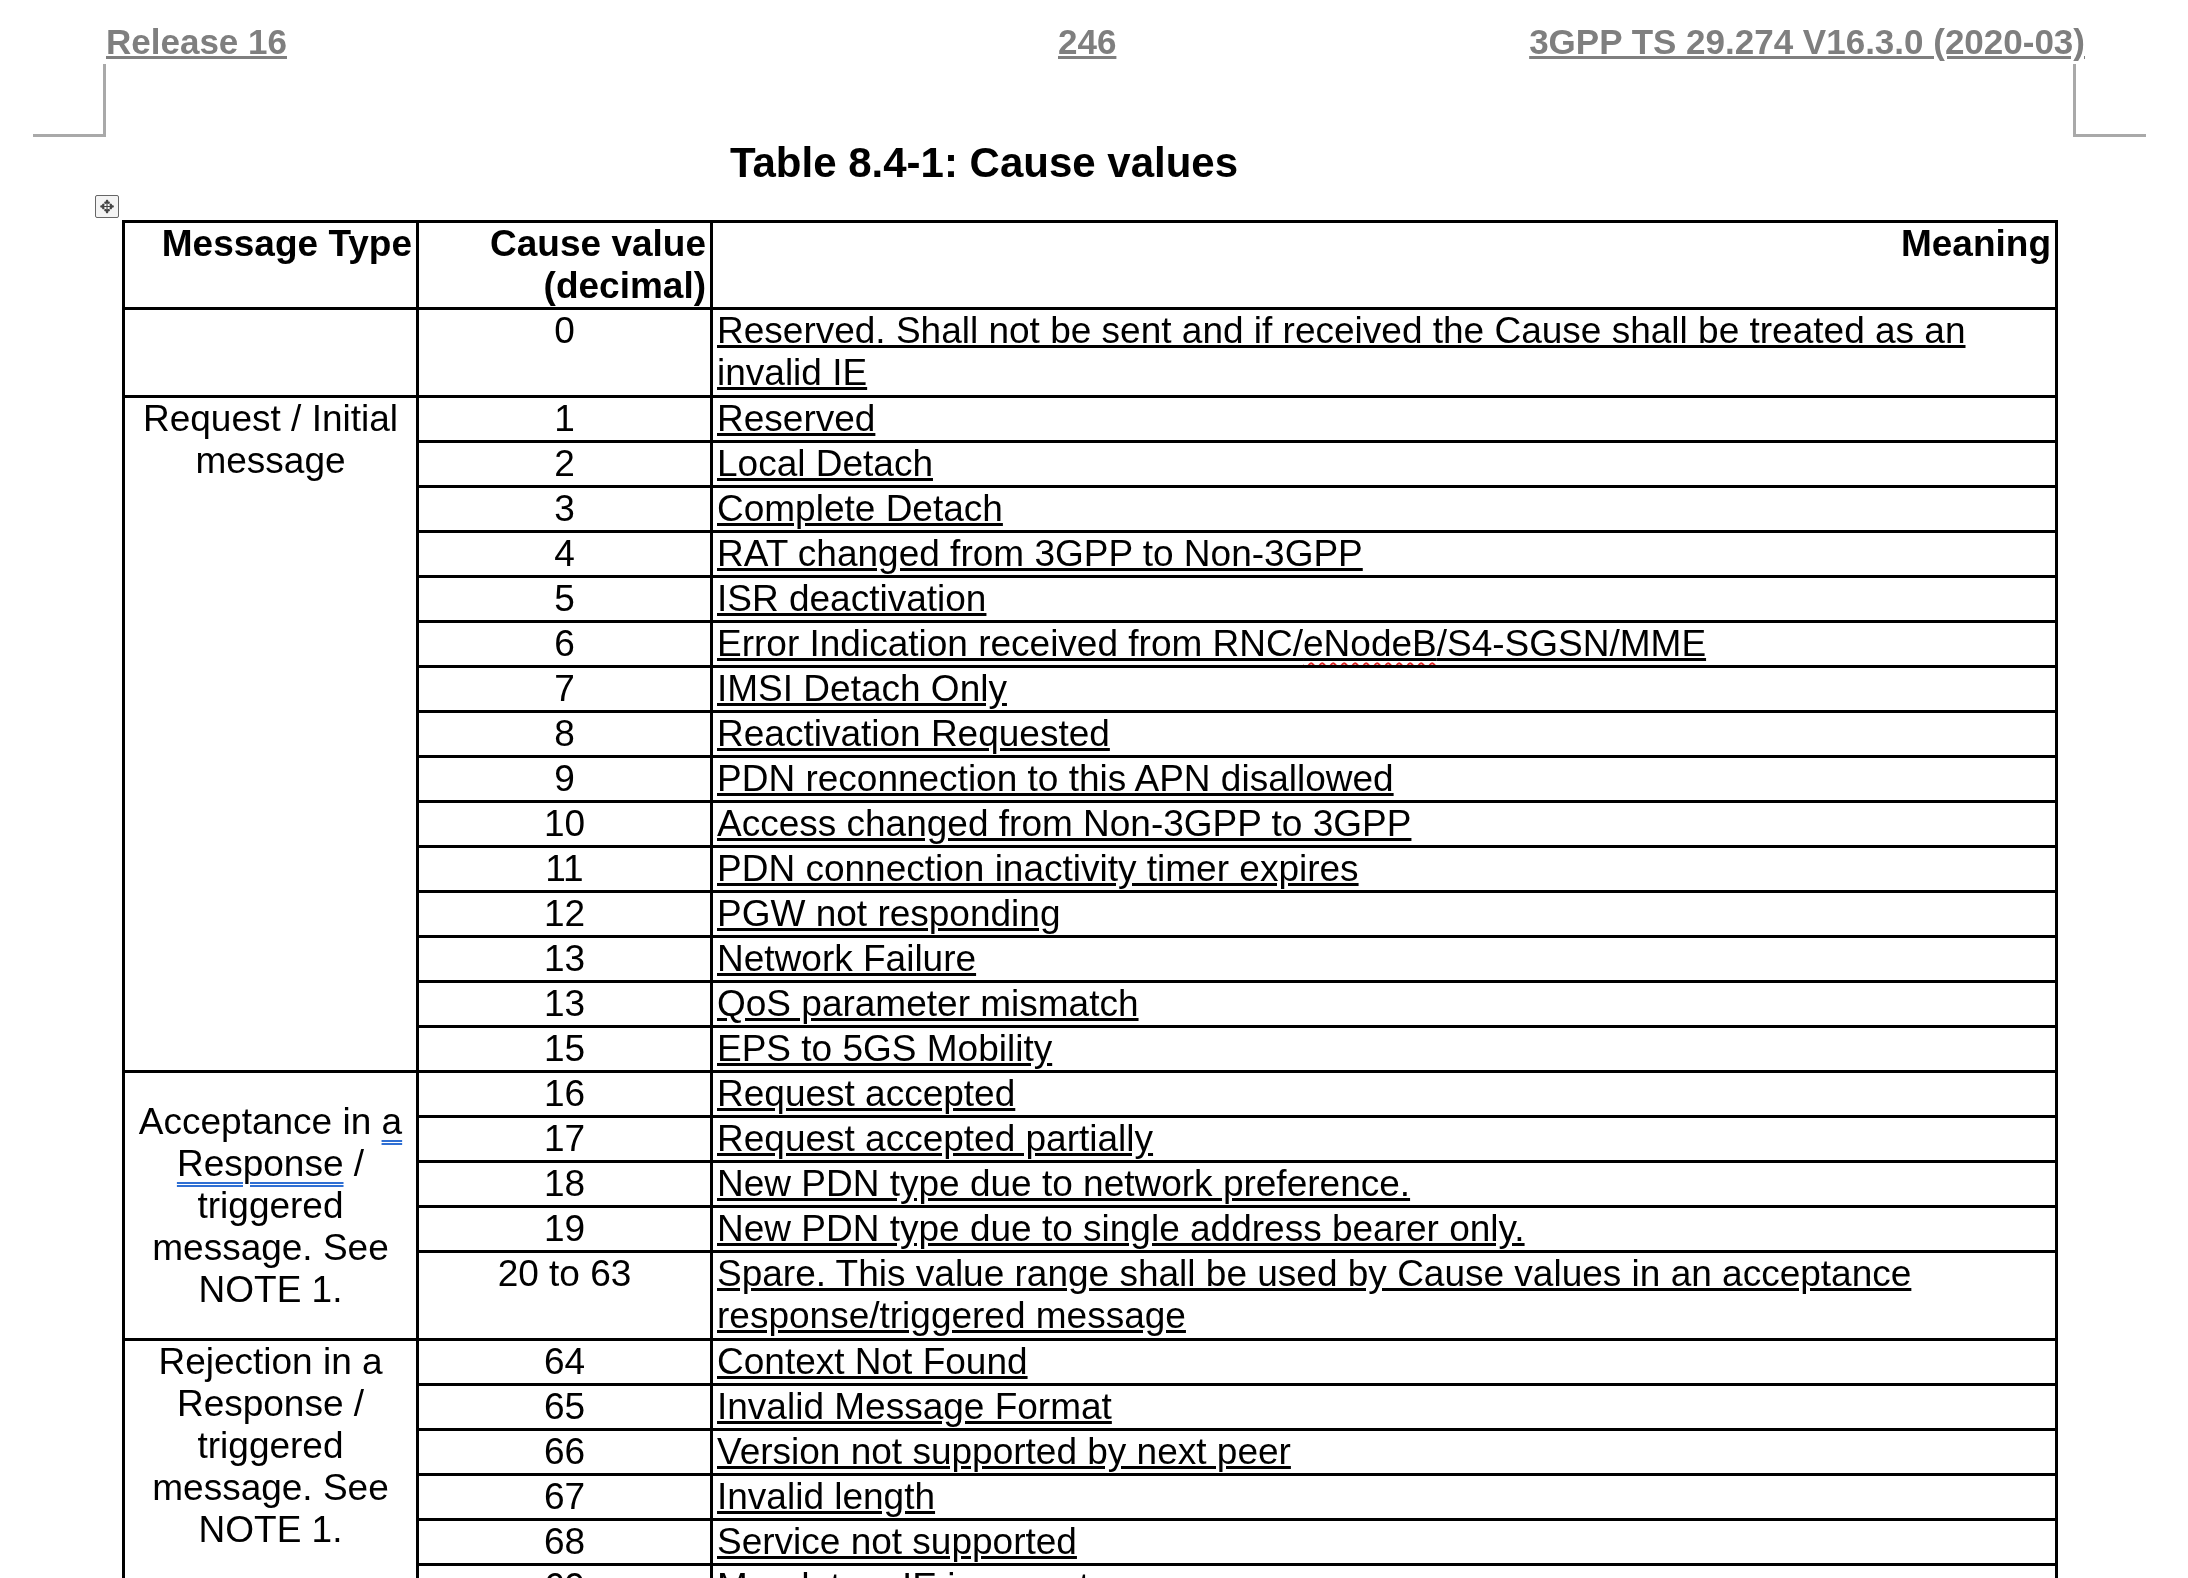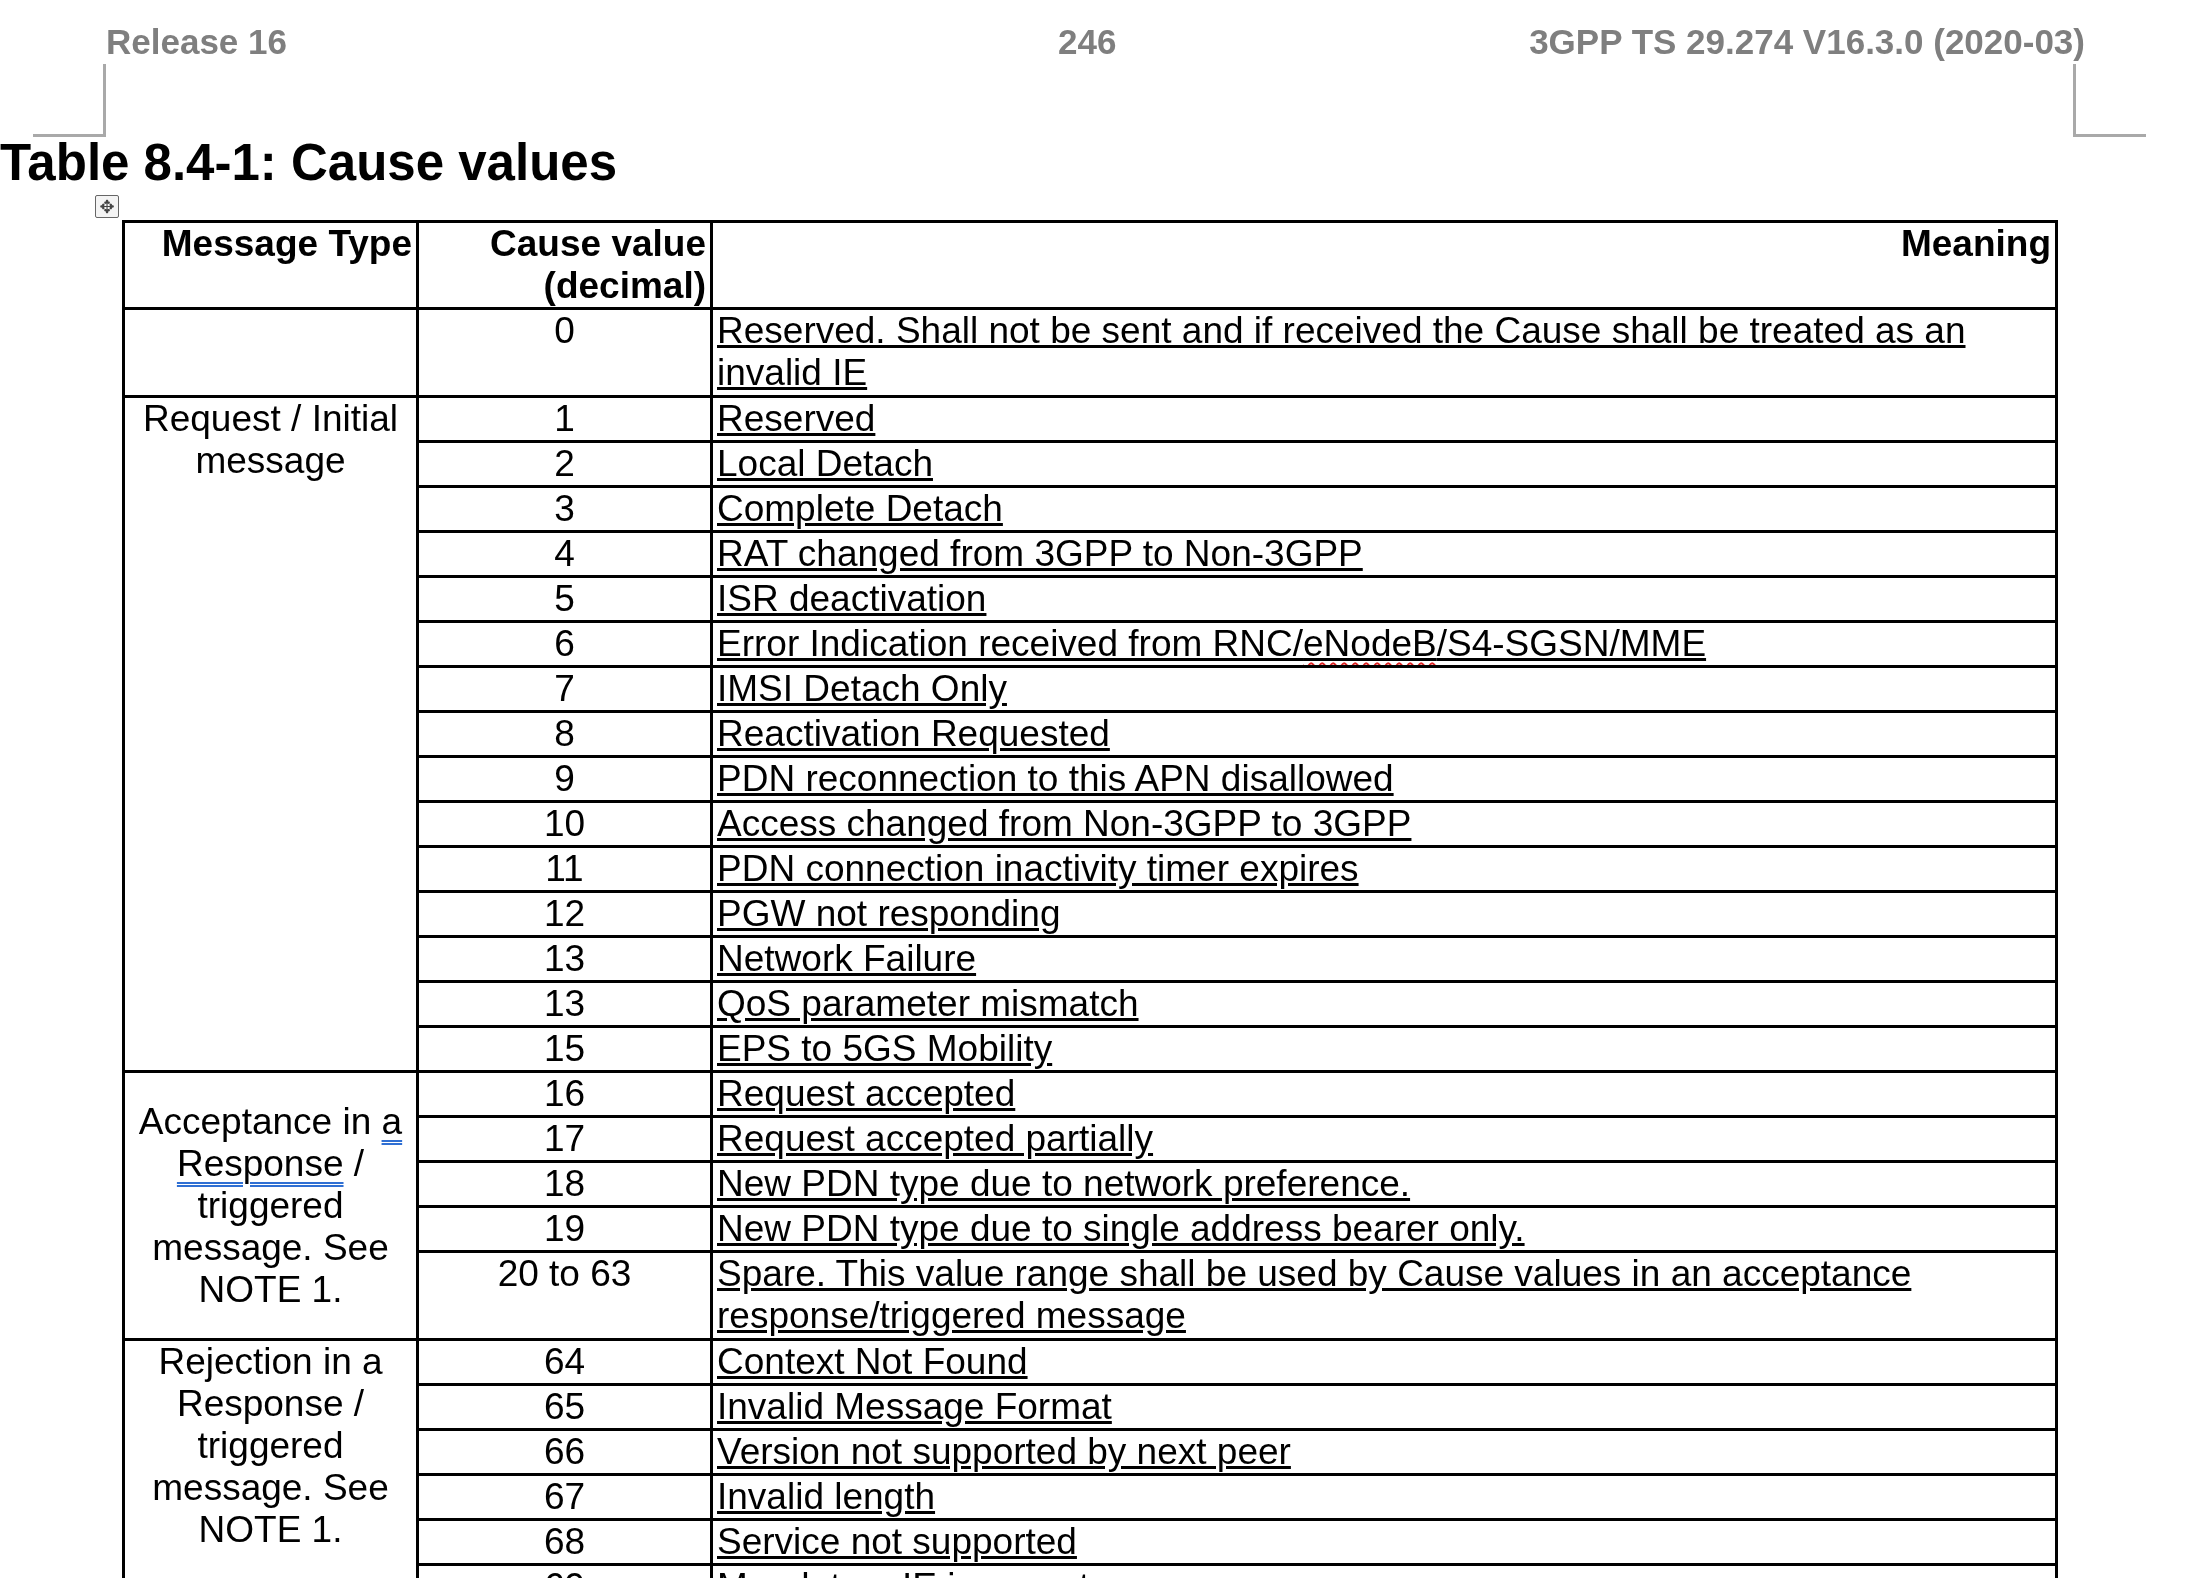"Release 16" .page-header { text-decoration: none -> underline }
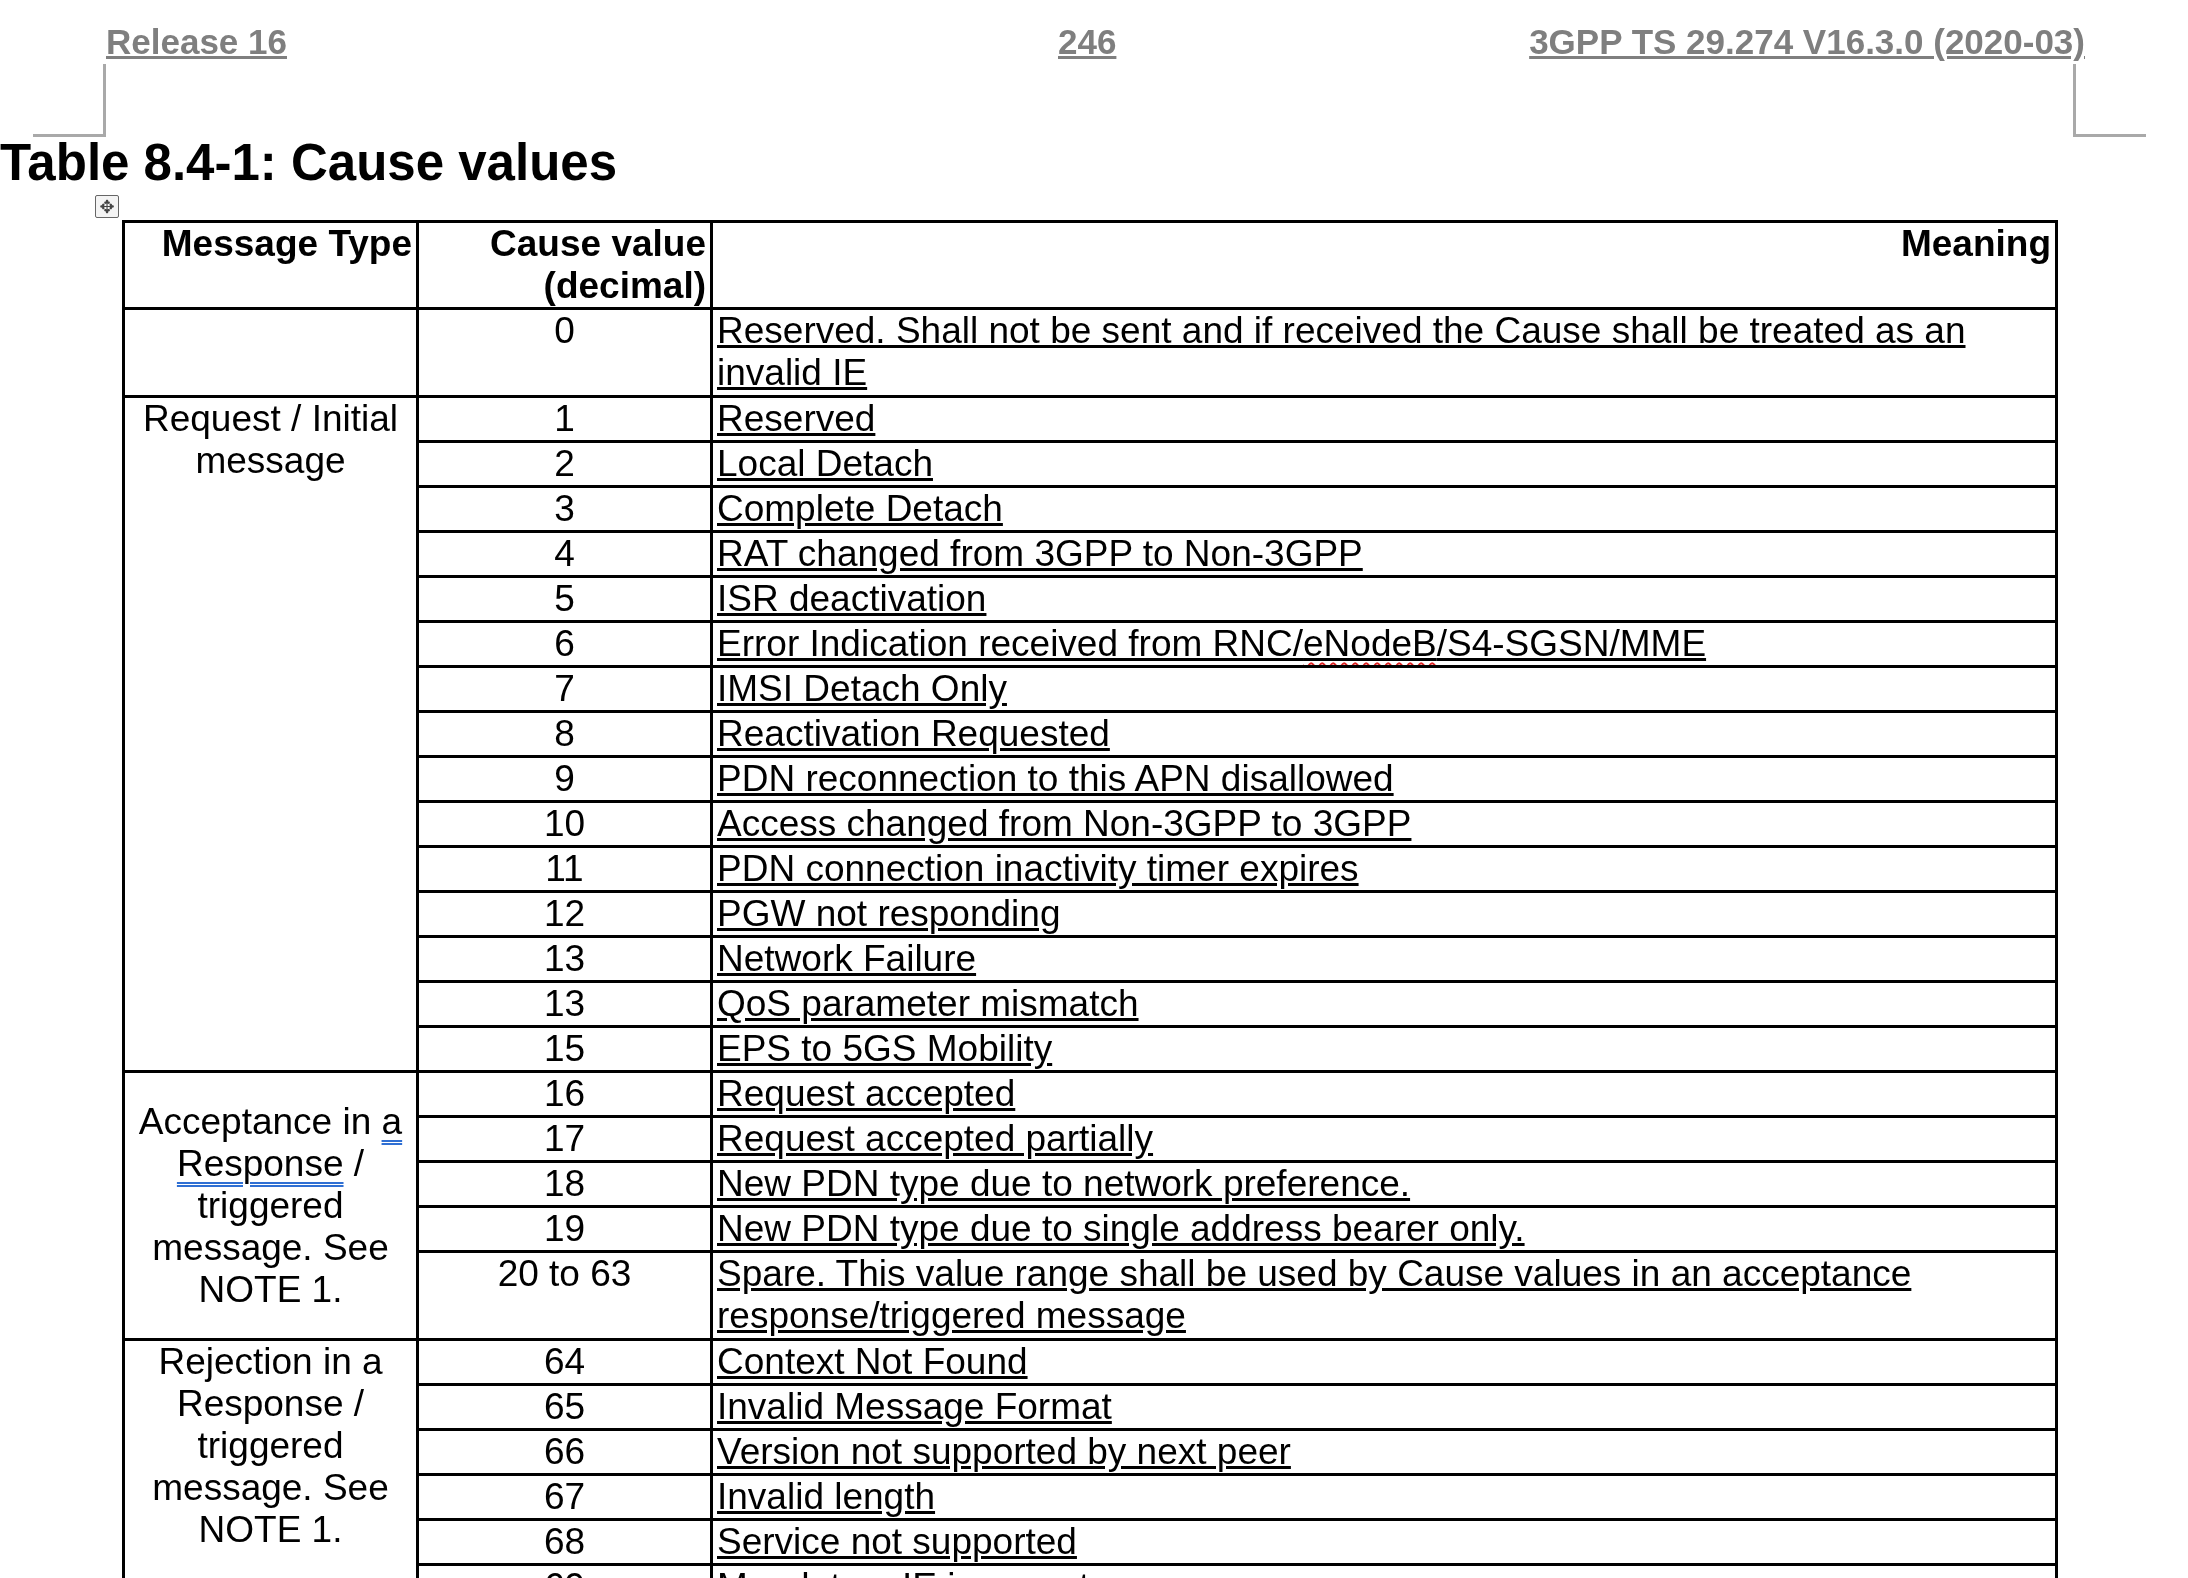"Table 8.4-1: Cause values" .table-title { font-size: 51px -> 42px; text-align: left -> center }
